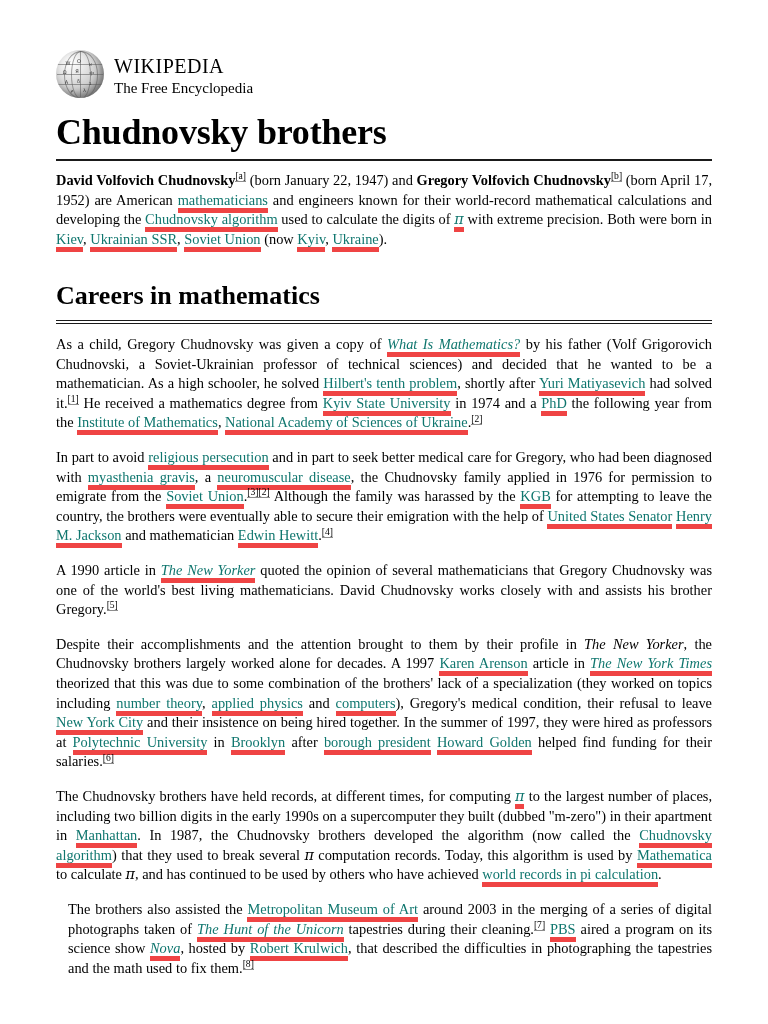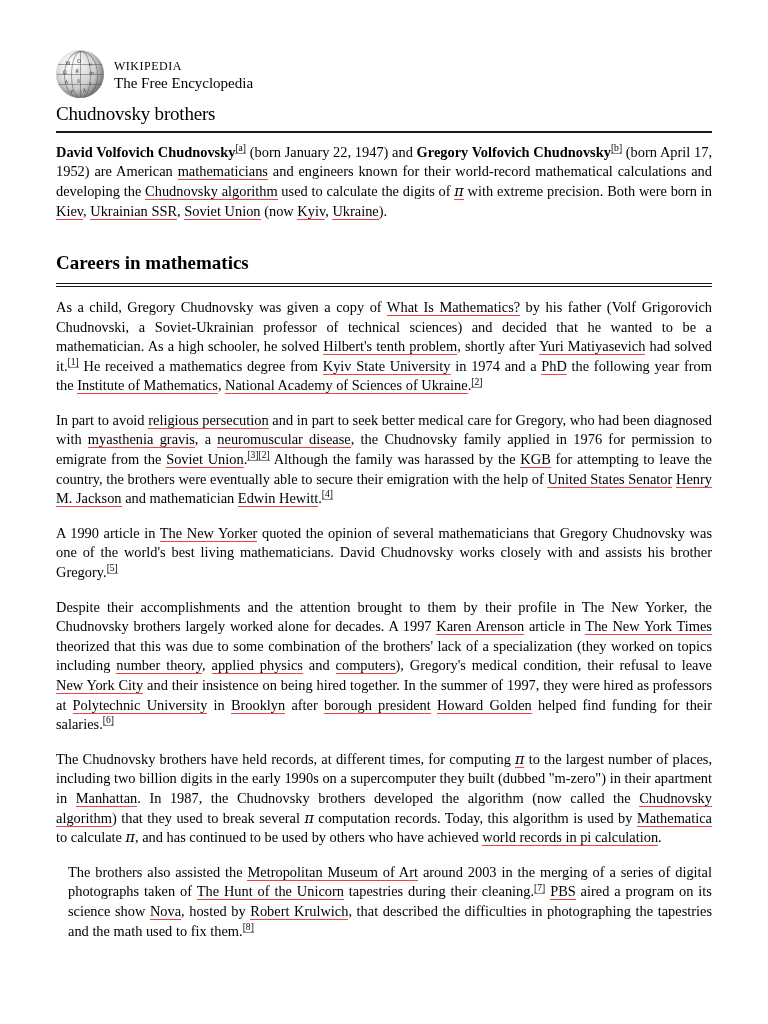"wikipedia" .wordmark .wm-title { font-size: 17px -> 28px }
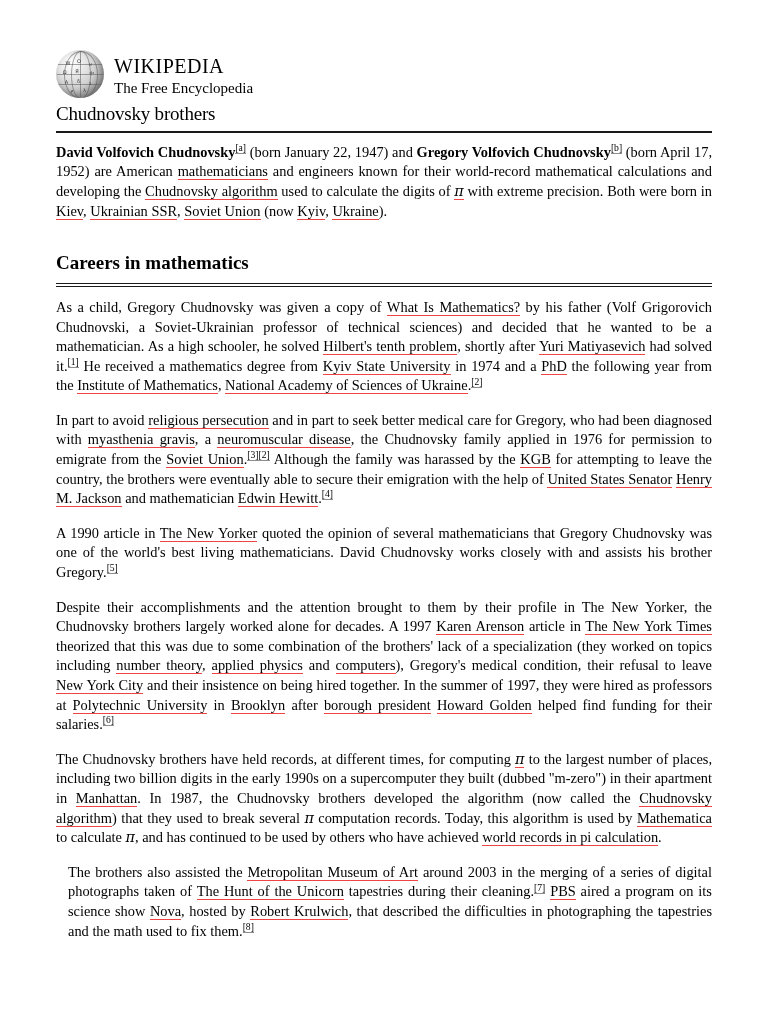"Chudnovsky brothers" h1.article-title { font-size: 19px -> 36px; font-weight: normal -> bold; margin: 3px 0 0 0 -> 11px 0 0 0 }
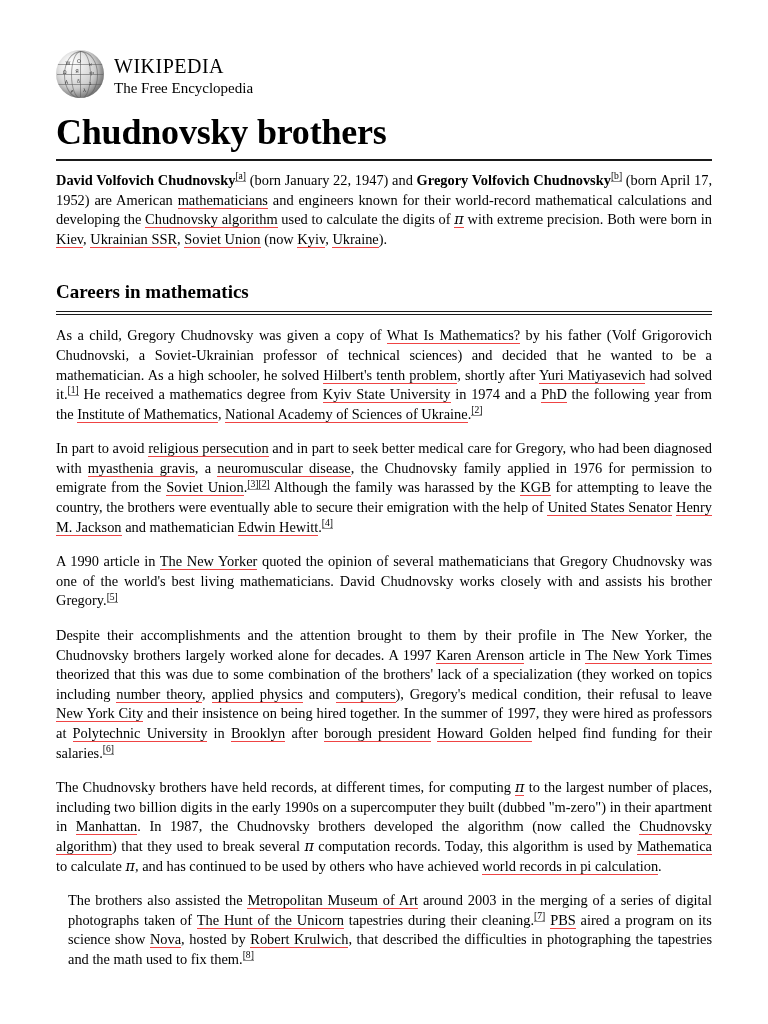"mathematicians" a.wlink { border-bottom: 1px solid #ef4444 -> 5px solid #ef4444; color: #000000 -> #0f766e }
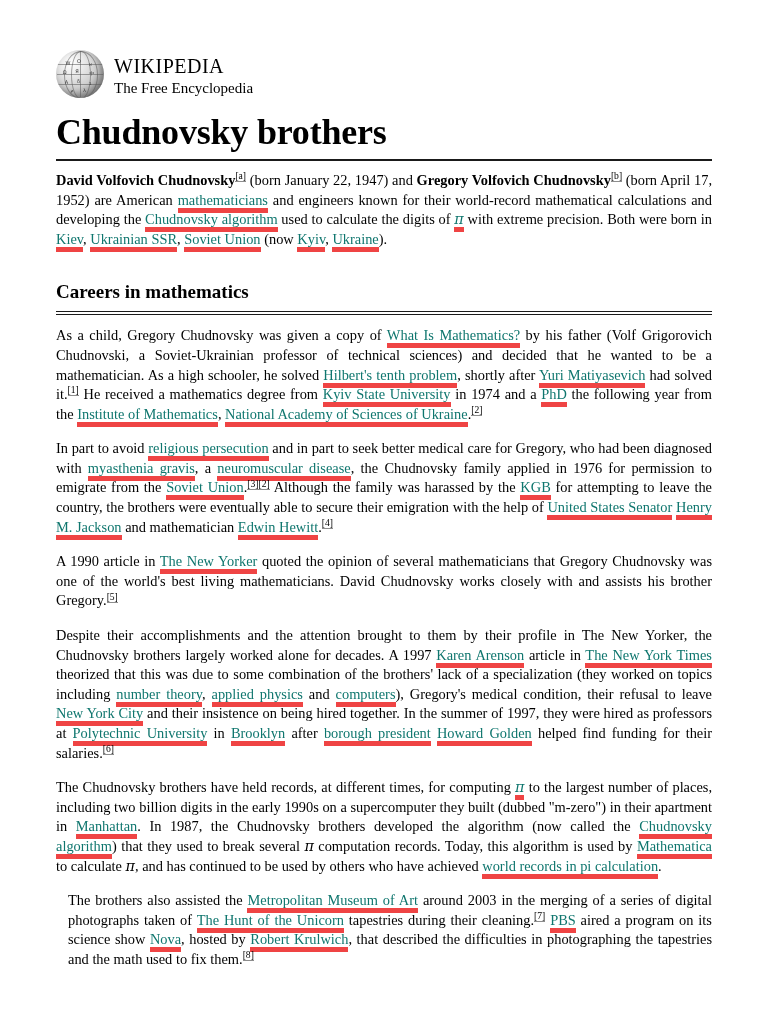"Careers in mathematics" h2.section-heading { font-size: 19px -> 26px }
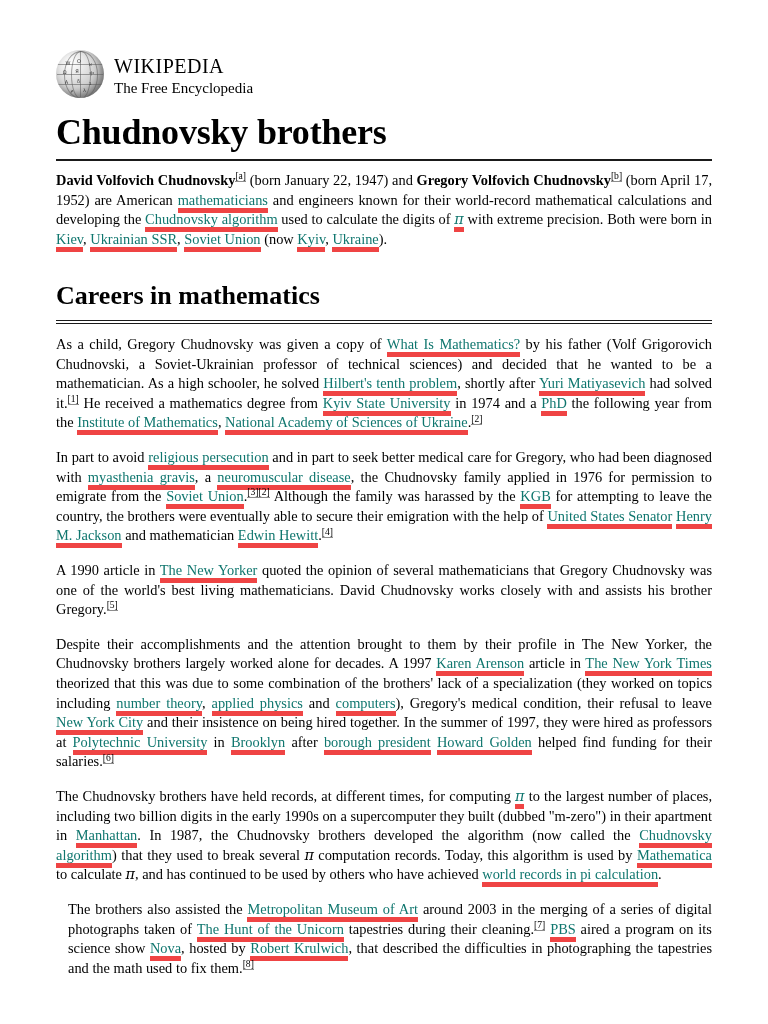"What Is Mathematics?" .it { font-style: none -> italic }
